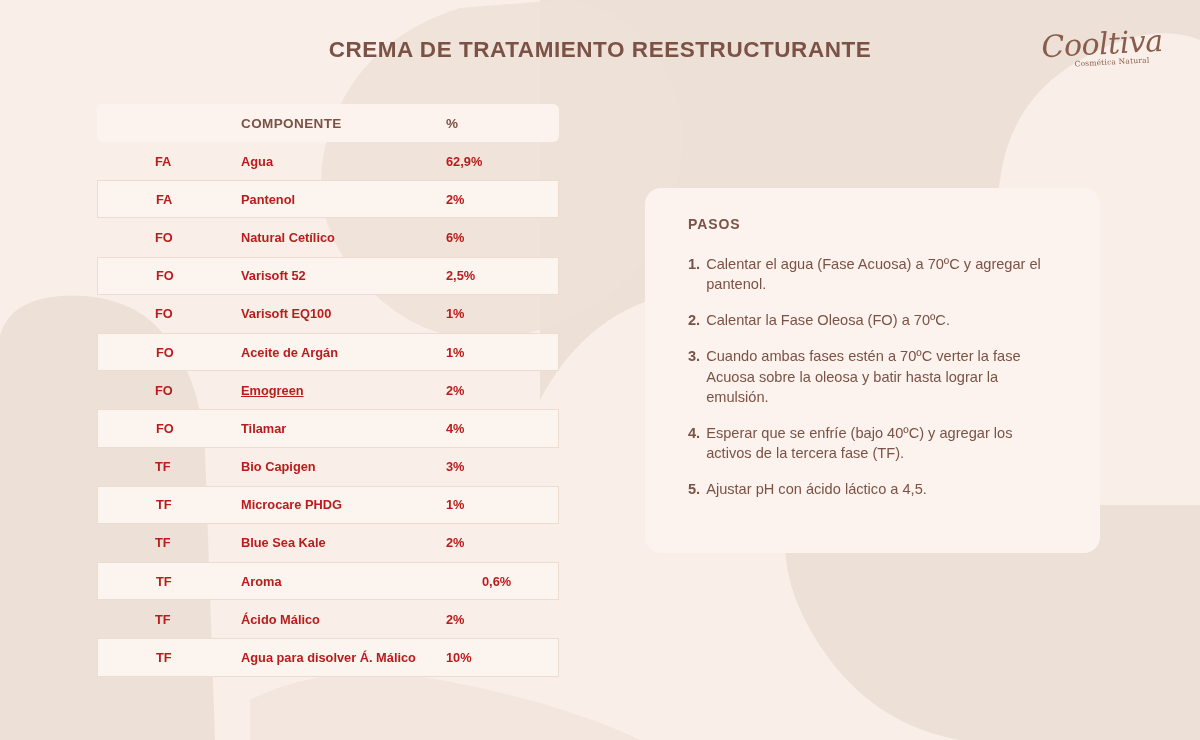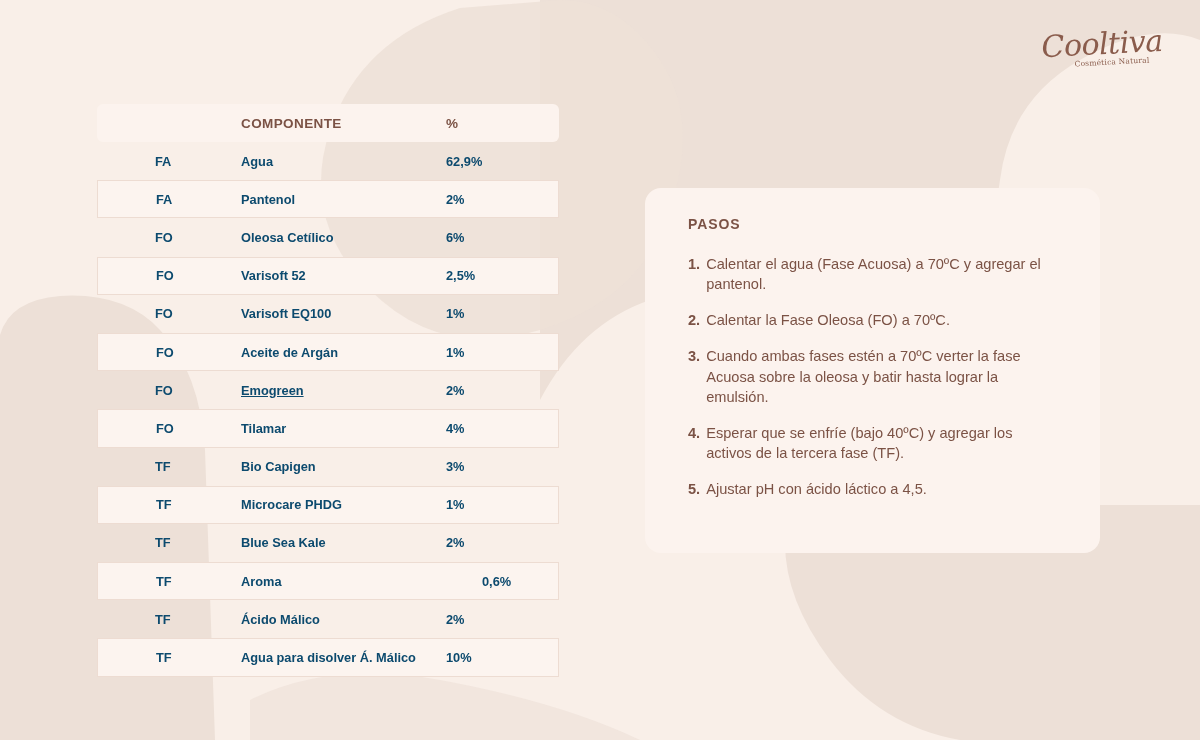"CREMA DE TRATAMIENTO REESTRUCTURANTE" div.page-title { html: none -> <div>CREMA DE TRATAMIENTO REESTRUCTURANTE</div> }
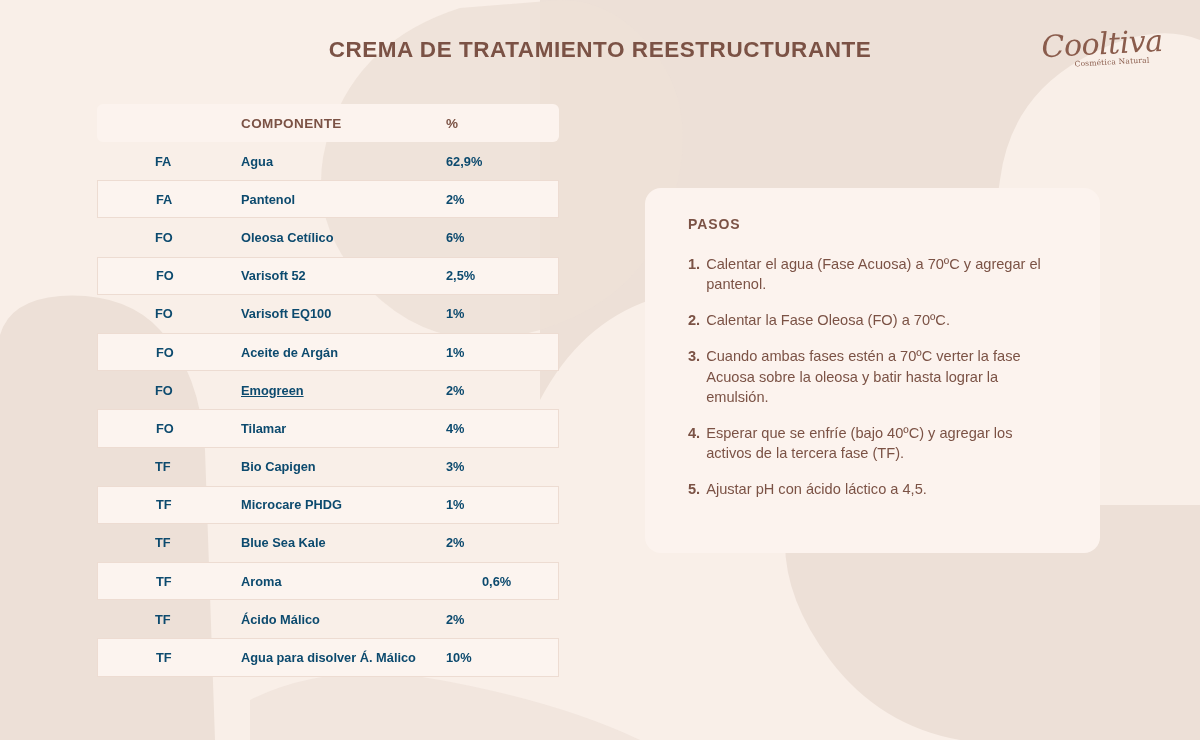"FA" .ing-table tbody td { color: #0c4a6e -> #b91c1c }
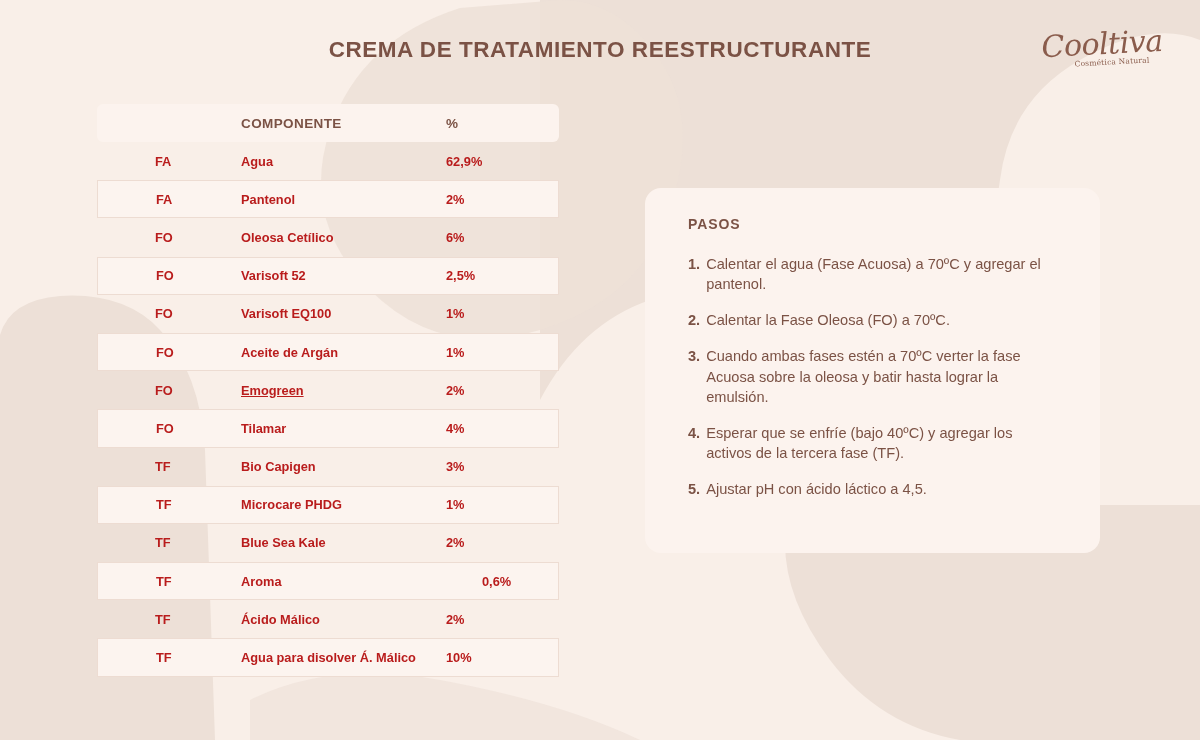"Oleosa Cetílico" span.cell-name { text: Oleosa -> Natural }
